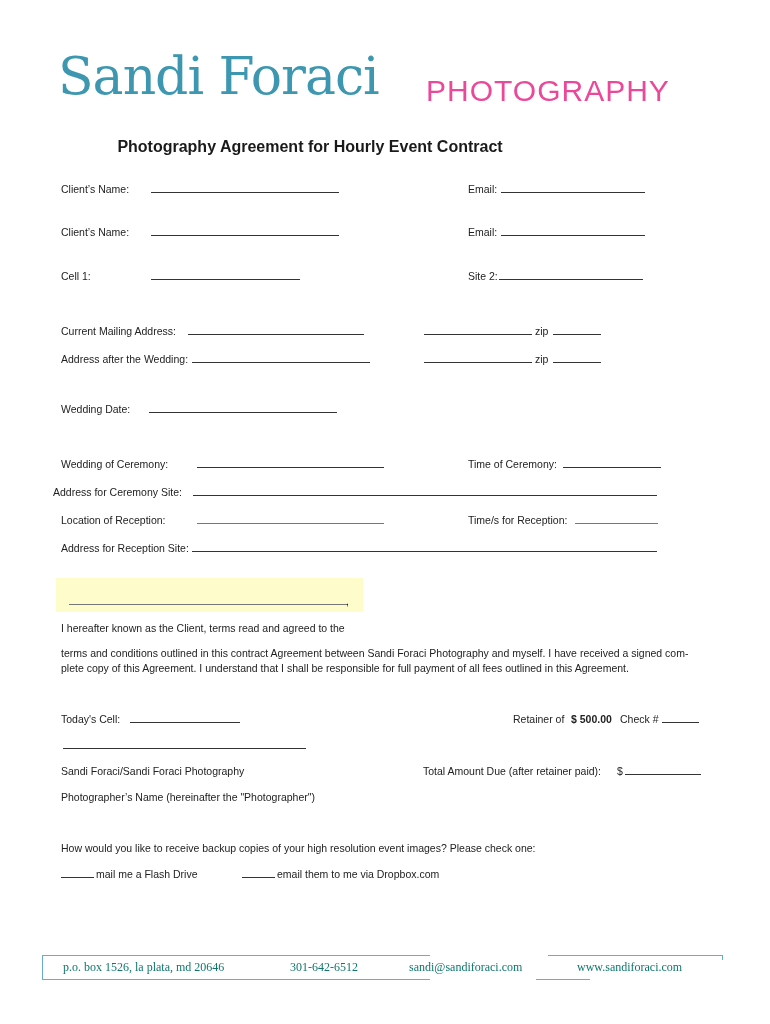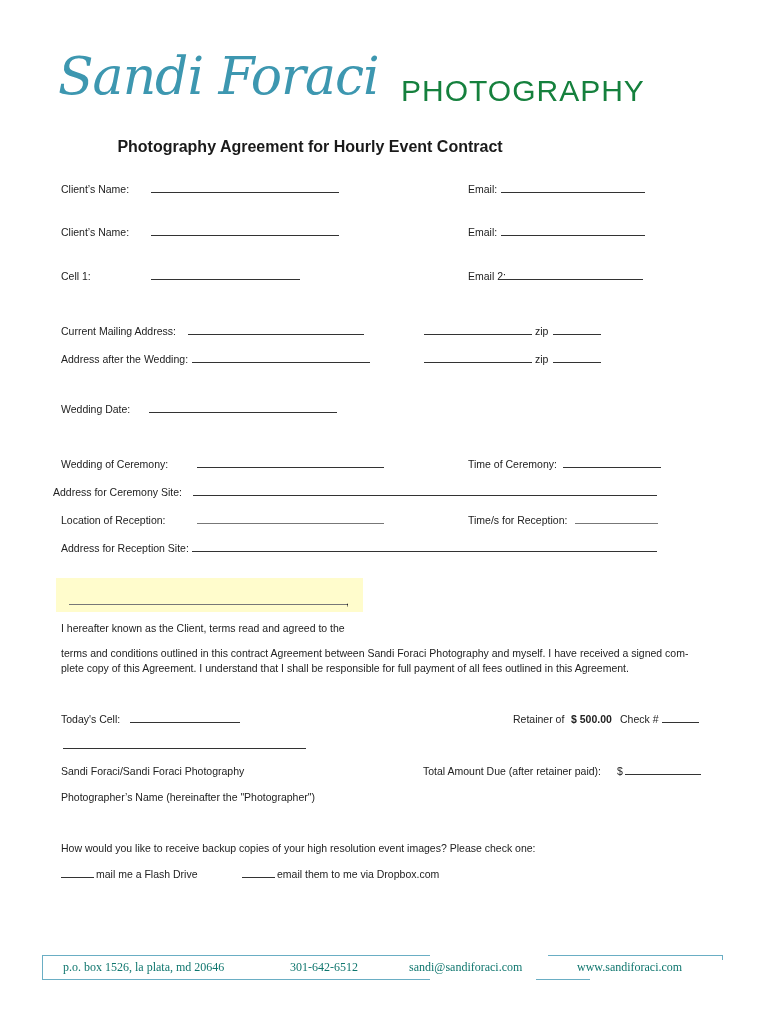"Sandi Foraci" .logo-script { font-style: italic -> none }
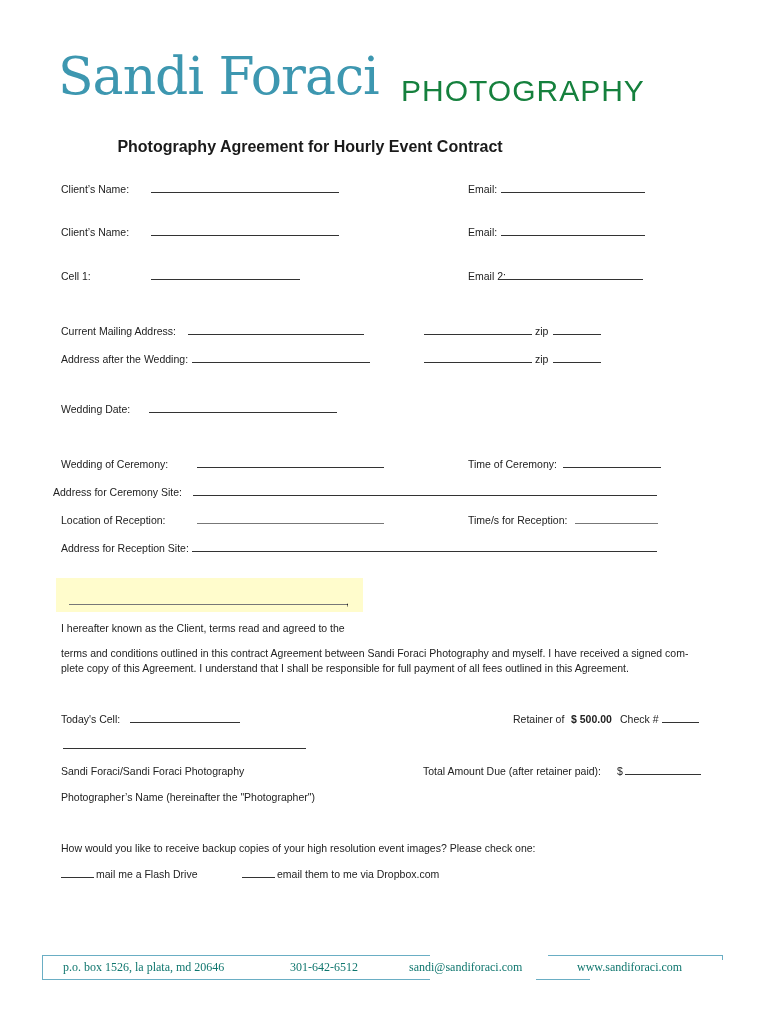"PHOTOGRAPHY" .logo-word { color: #15803d -> #ec4899; left: 401px -> 426px }
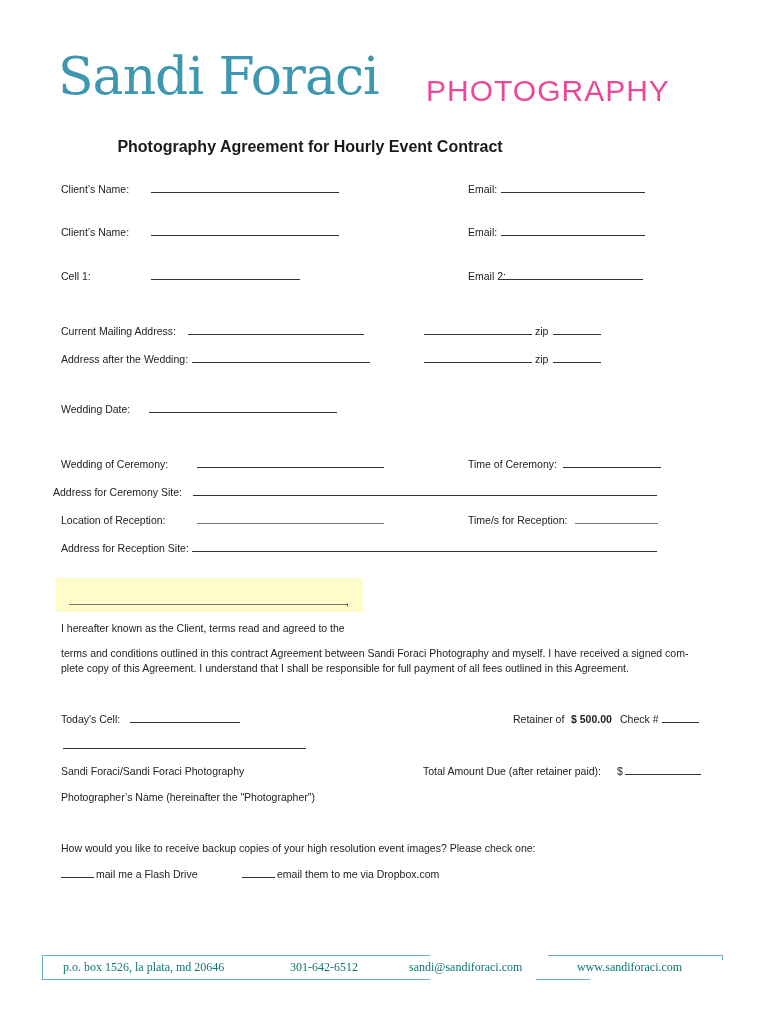"Email 2:" span.abs { text: Email -> Site }
